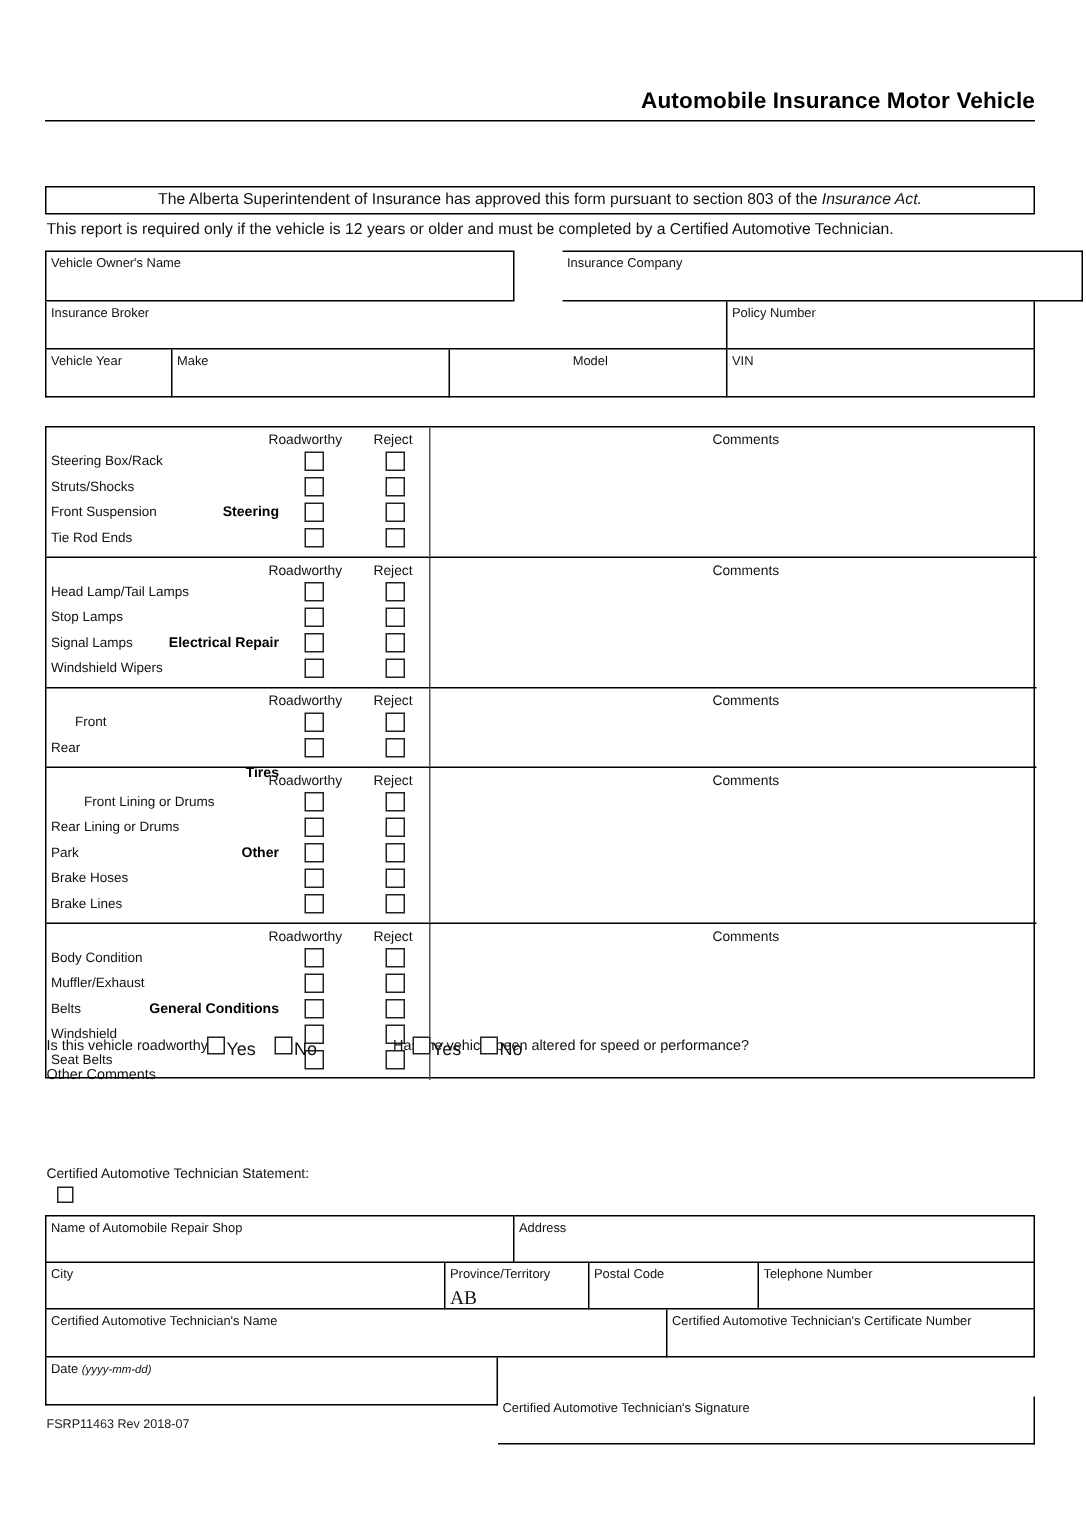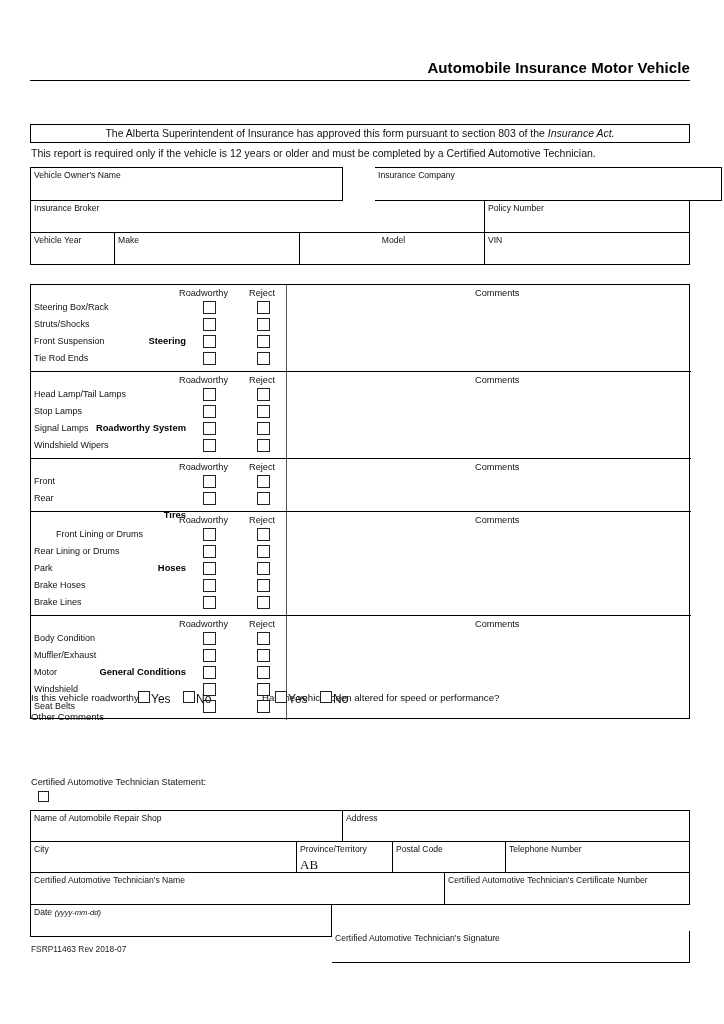"Roadworthy System" div.blk-title { text: Roadworthy System -> Electrical Repair }
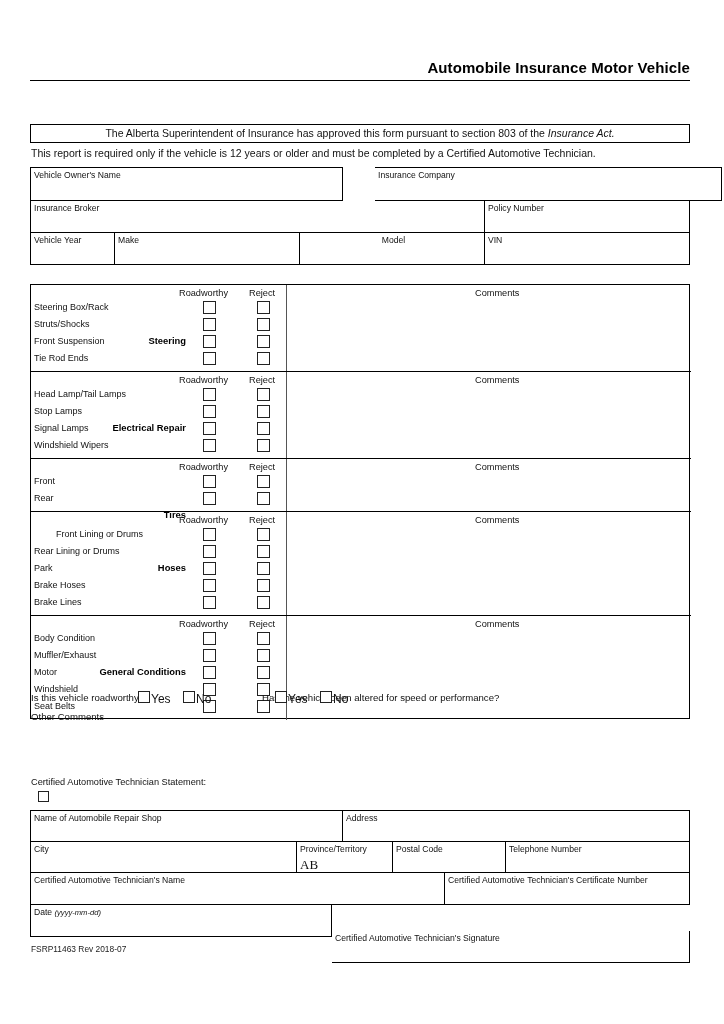"Front" div.insp-row-label { margin-left: none -> 16px }
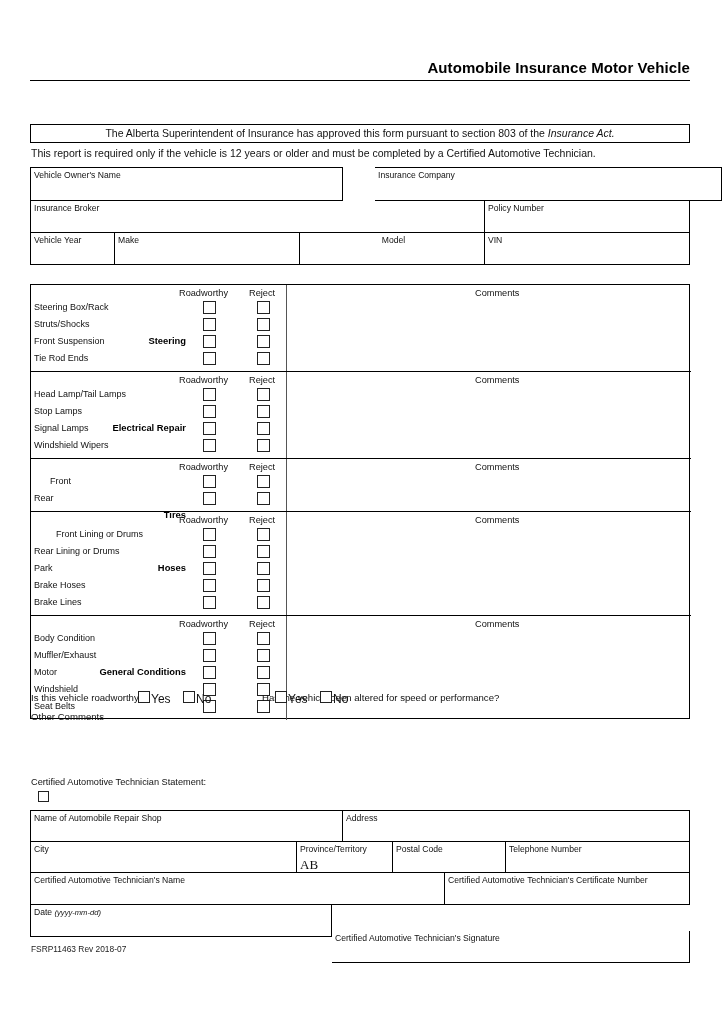"Hoses" div.blk-title { text: Hoses -> Other }
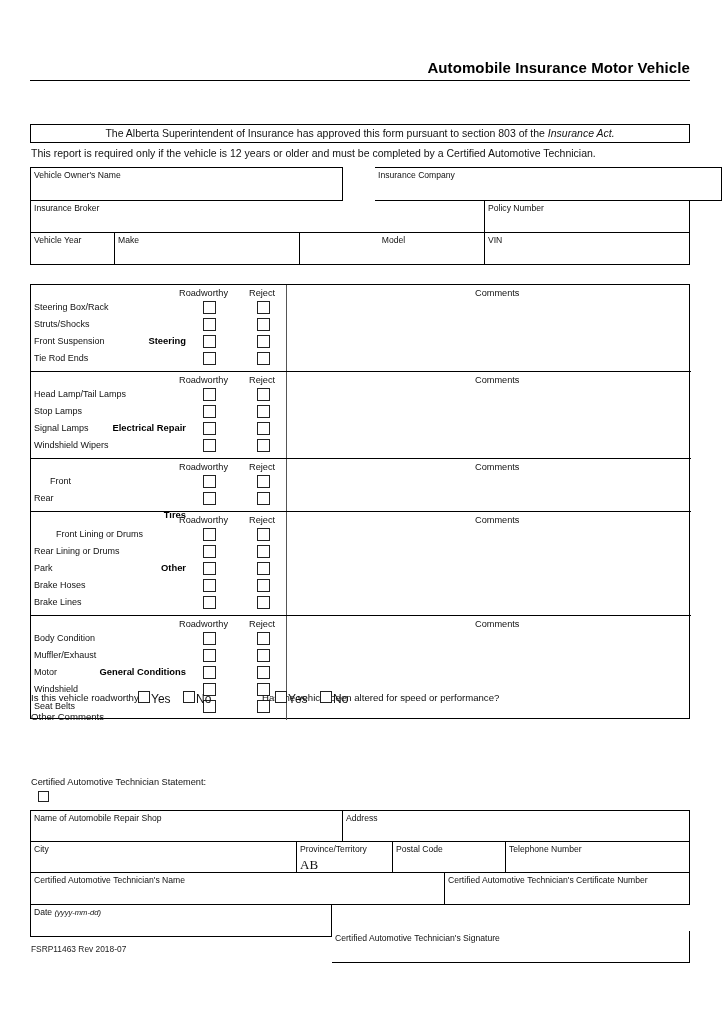"Motor" div.insp-row-label { text: Motor -> Belts }
